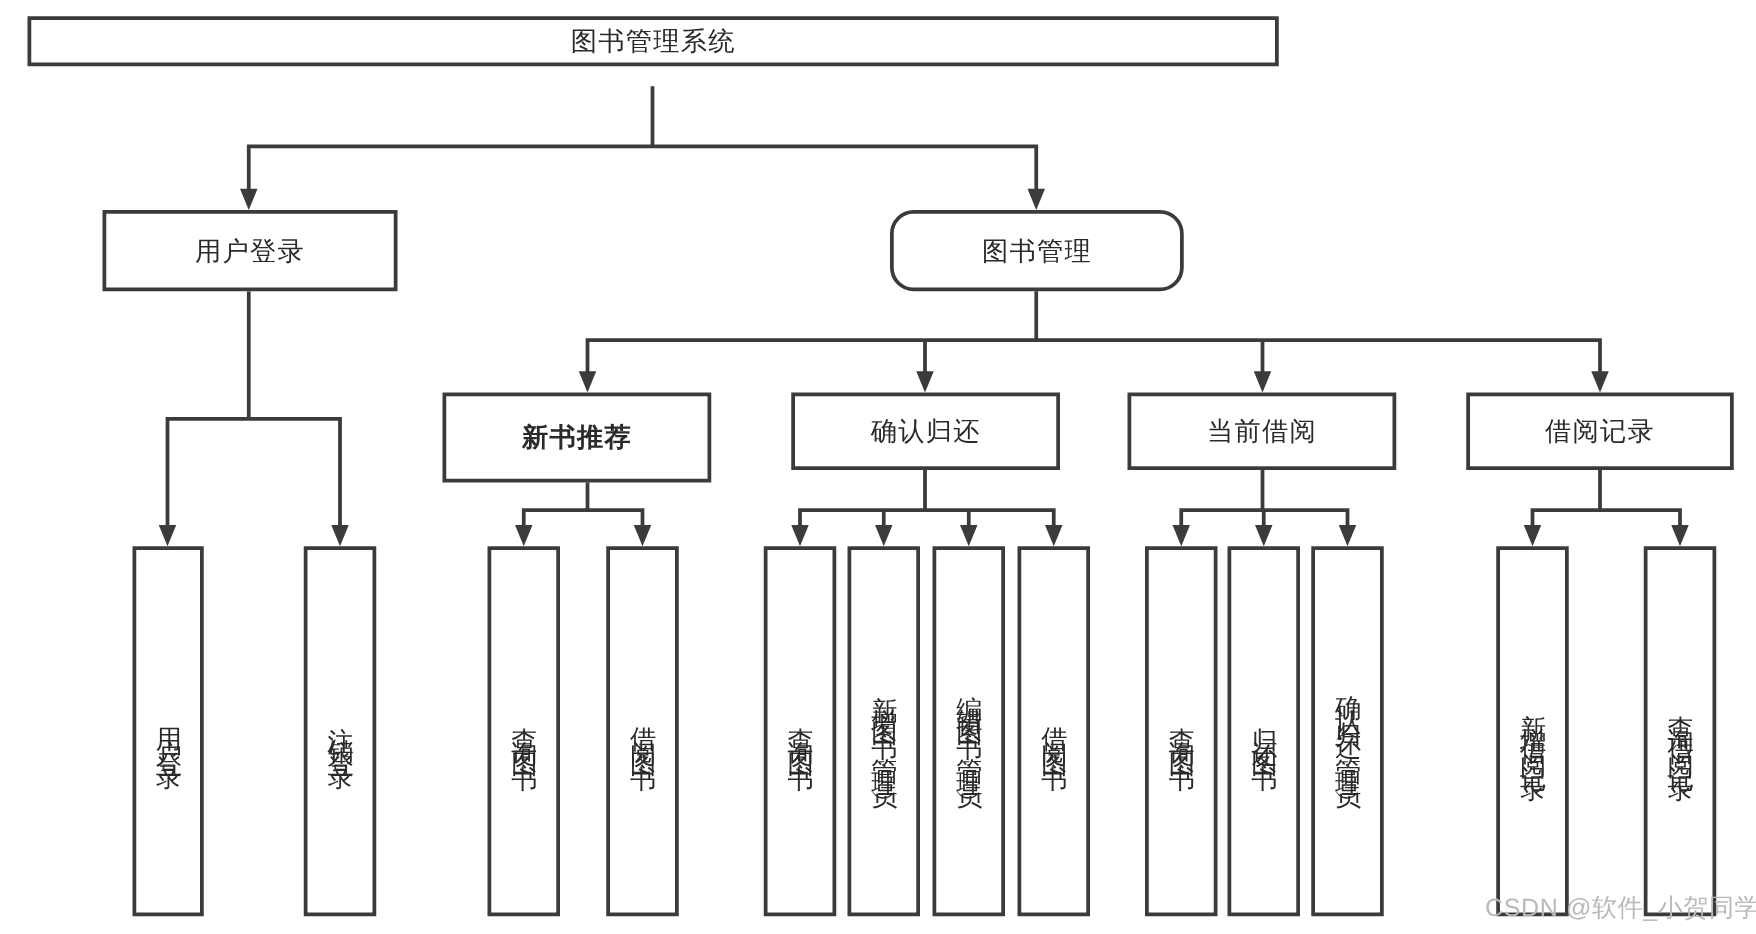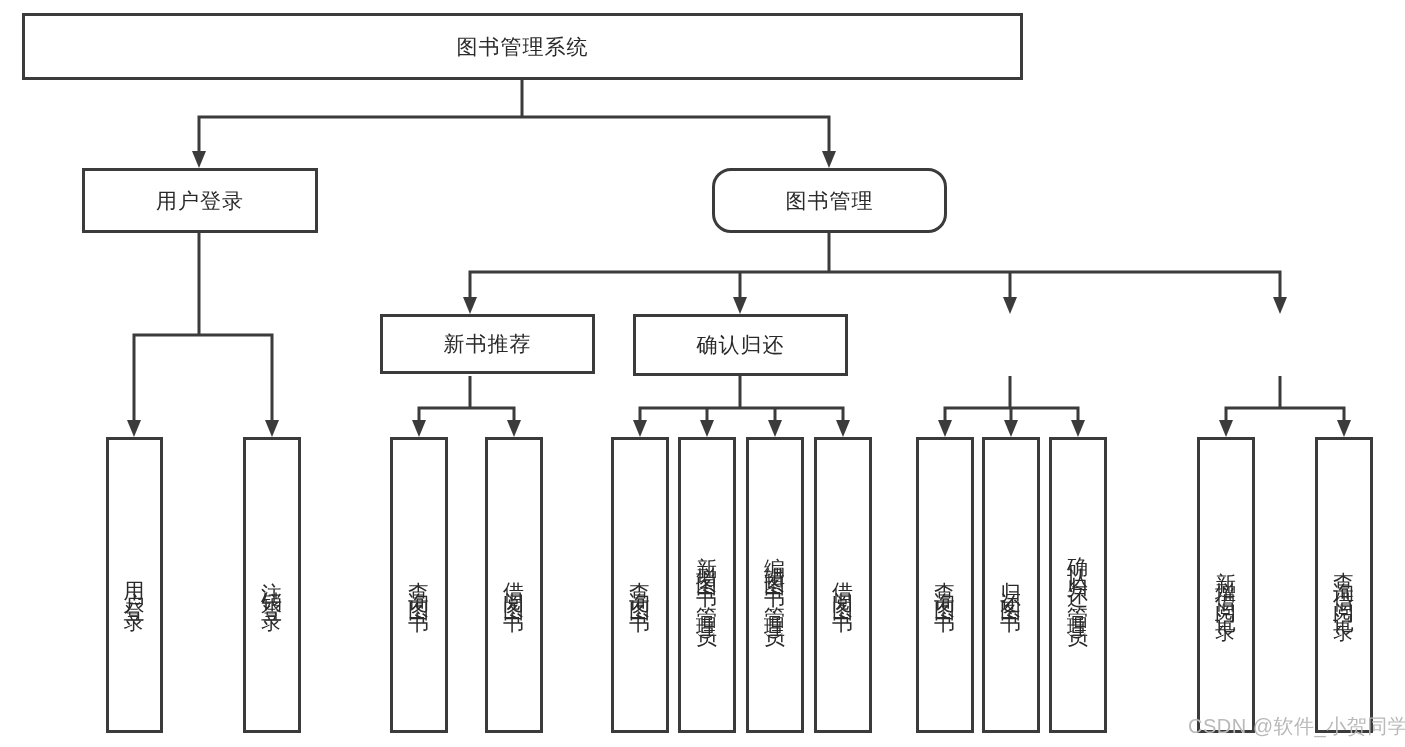"图书管理系统" div.box { height: 67px -> 40px }
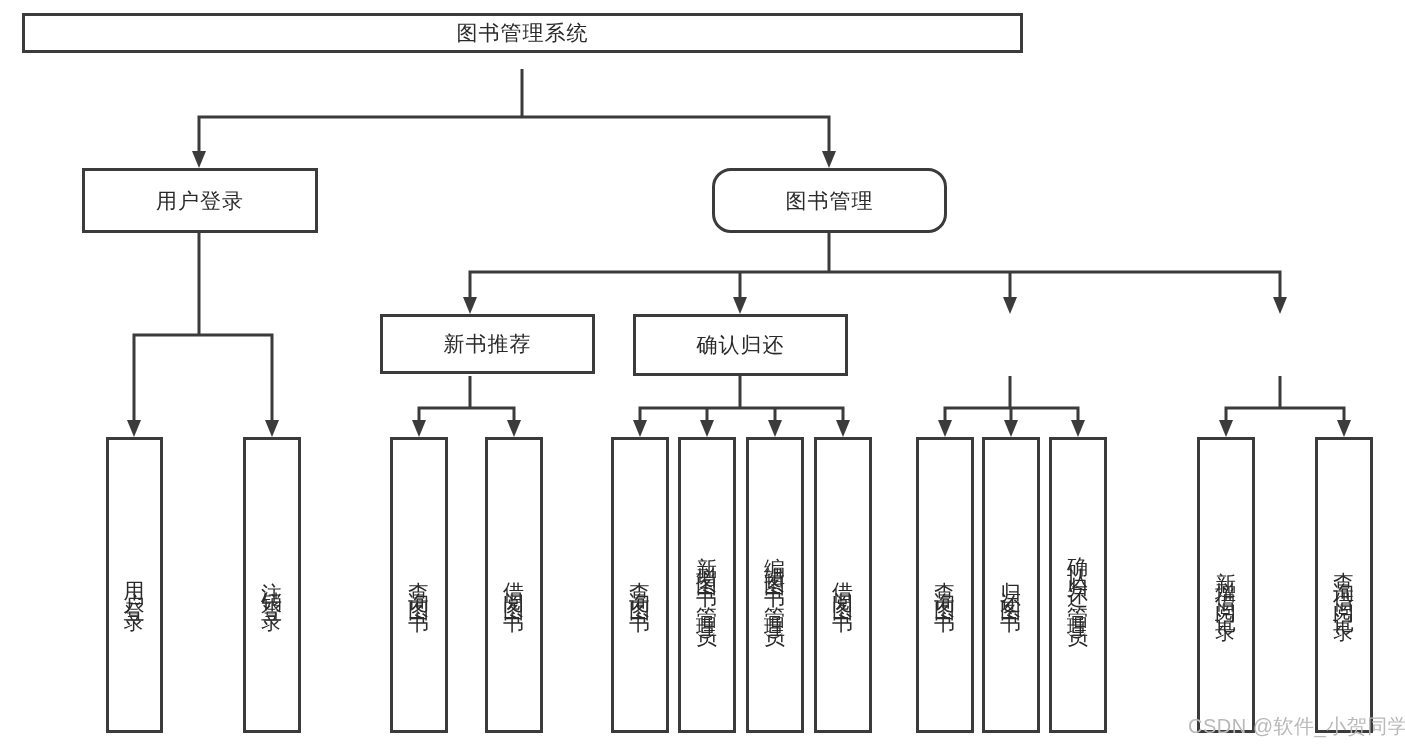"新书推荐" div.box { font-weight: none -> bold; height: 60px -> 72px; left: 380px -> 354px }
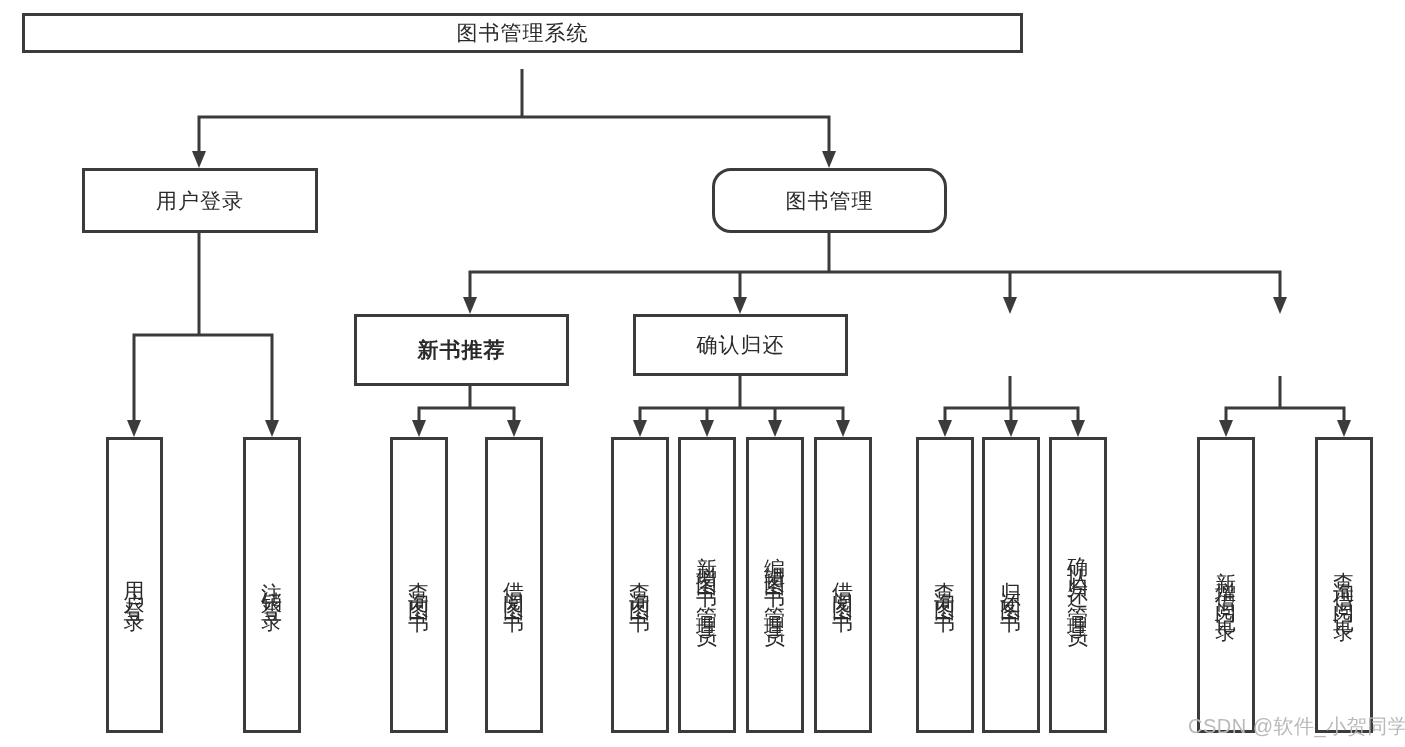"当前借阅" div.box { html: none -> <div> <span>当前借阅</span> </div> }
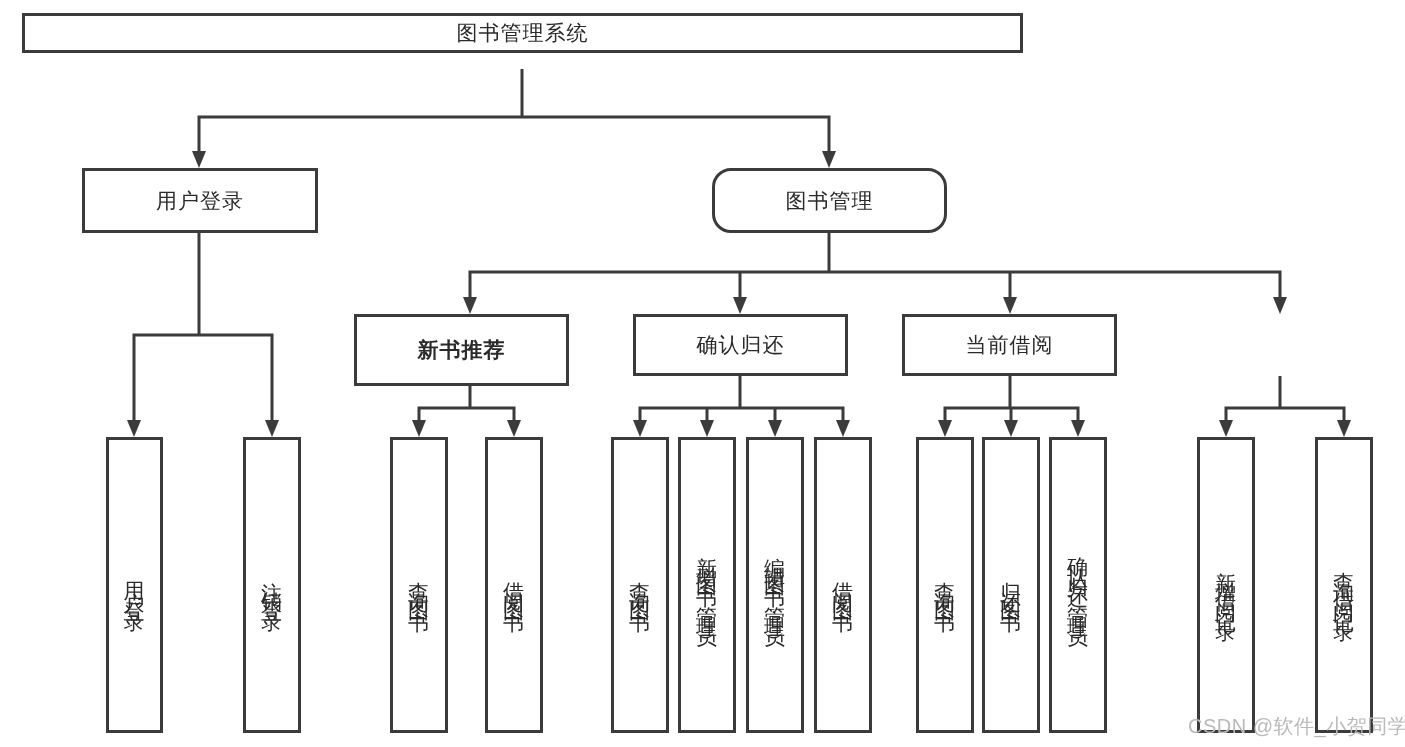"借阅记录" div.box { html: none -> <div> <span>借阅记录</span> </div> }
